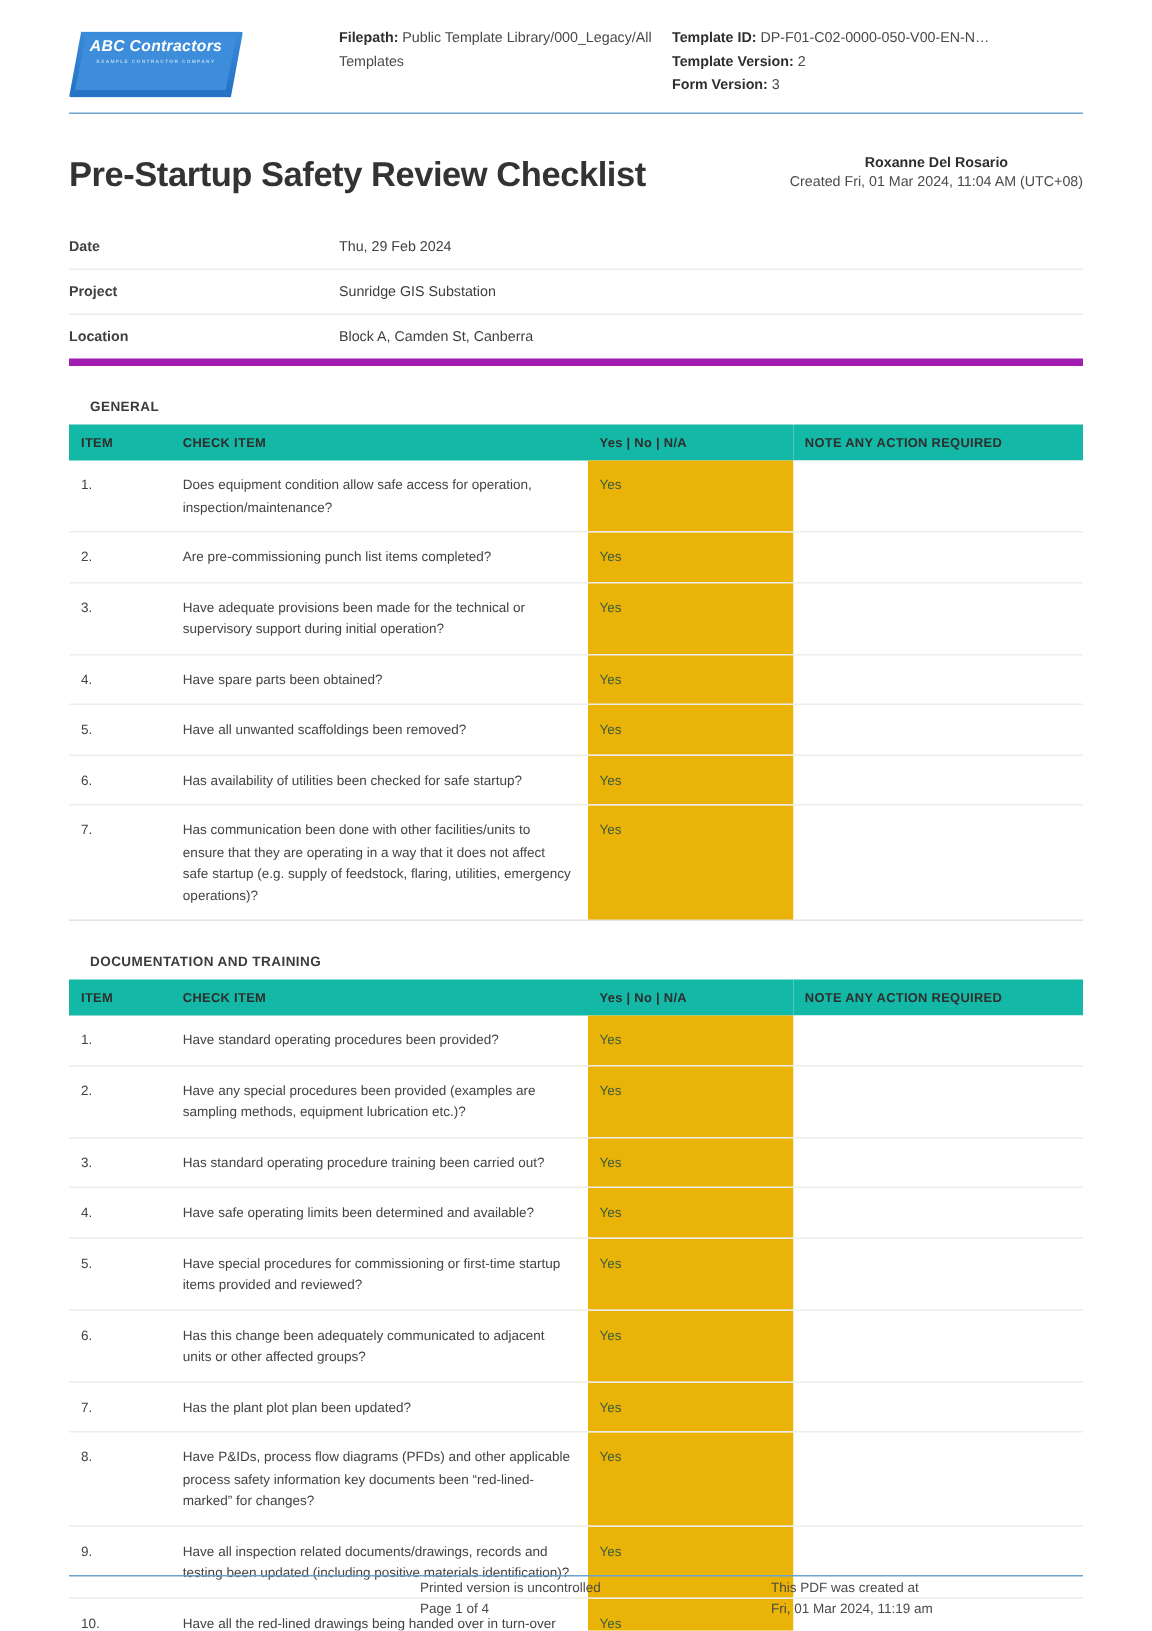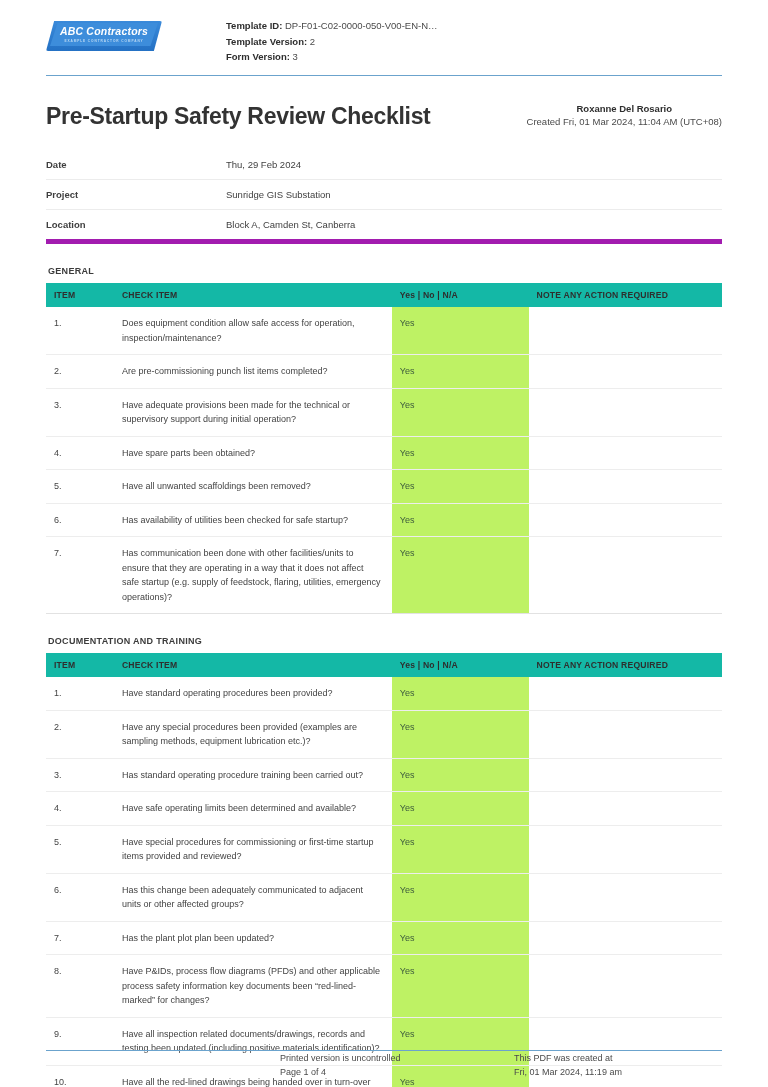"ABC Contractors" .logo { height: 30px -> 44px }
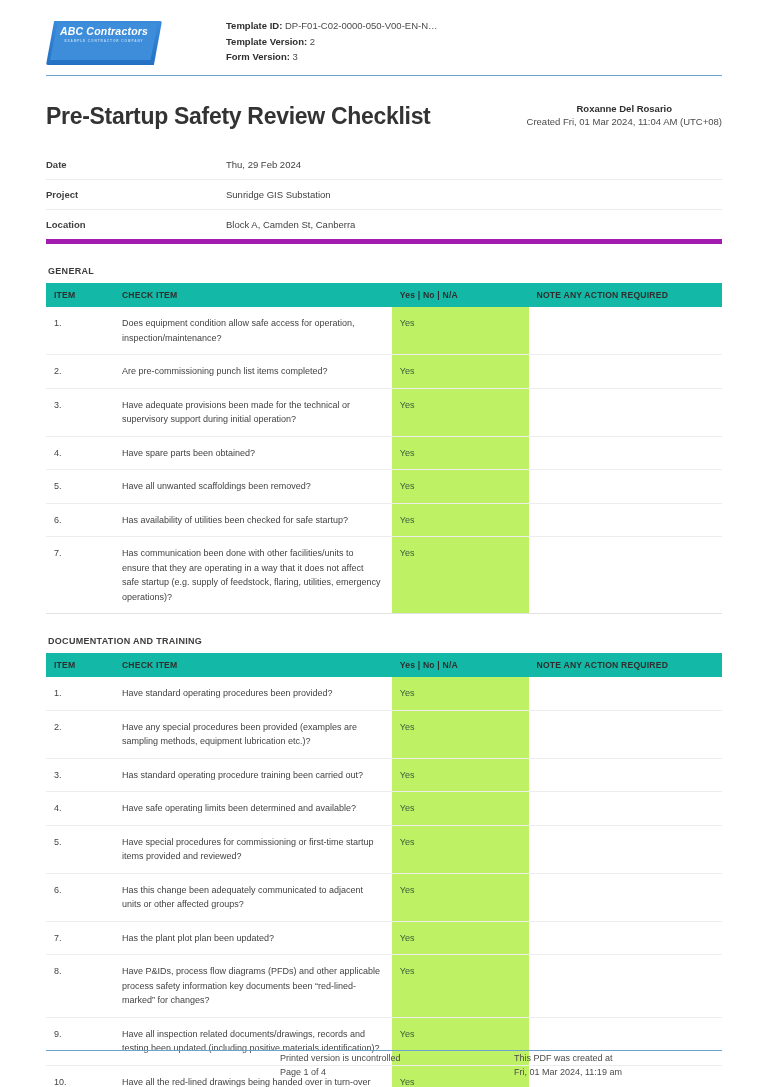"Filepath: Public Template" div.meta-col { html: none -> <div> <b>Filepath:</b> <span>Public Template Library/000_Legacy/All Templates</span> </div> }
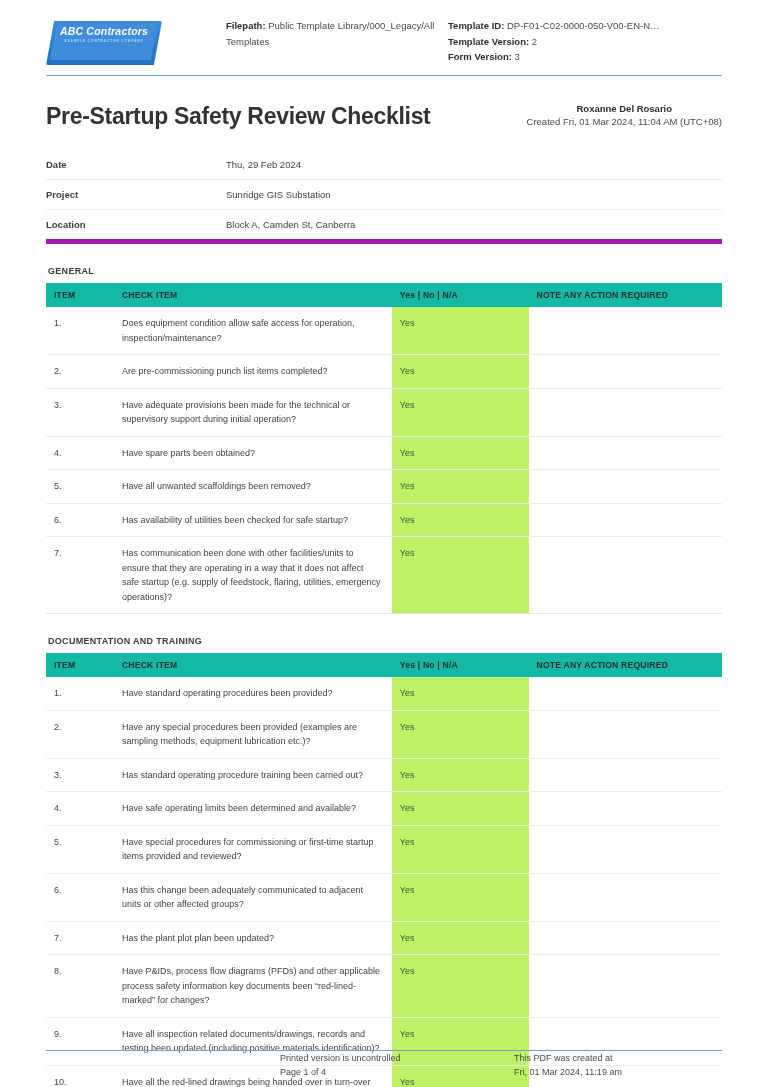"GENERAL" .section-title { margin: 22px 0 7px 2px -> 22px 0 7px 14px }
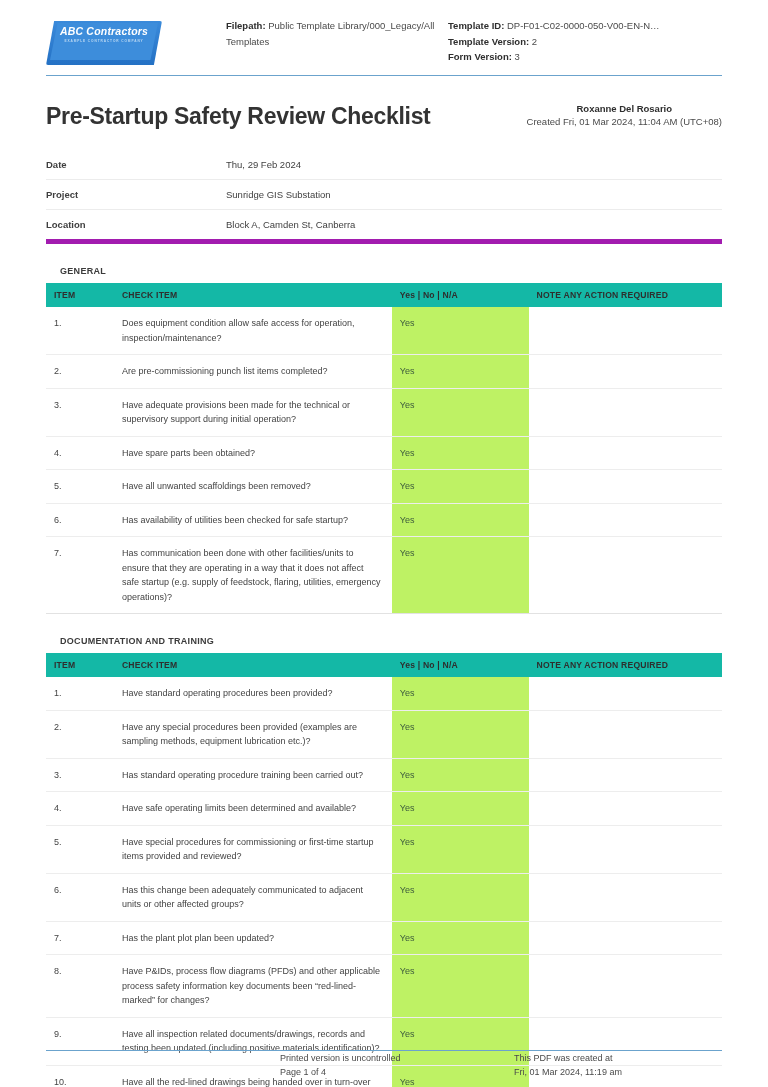"Yes" td.cell-answer { background: #bef264 -> #eab308 }
